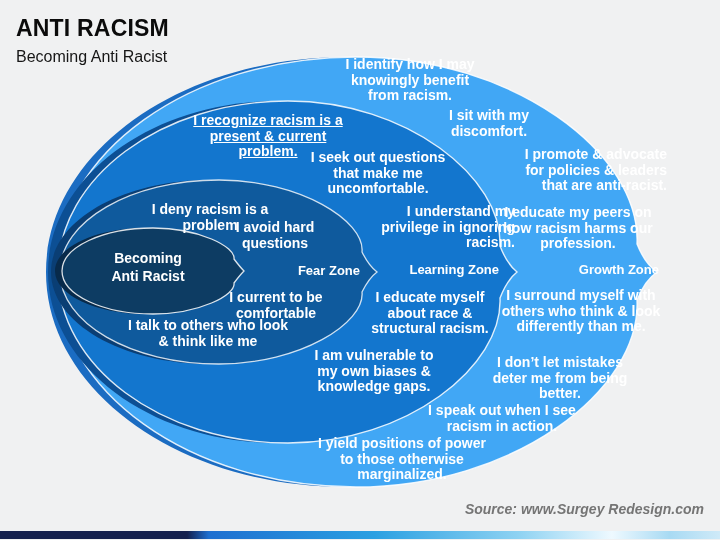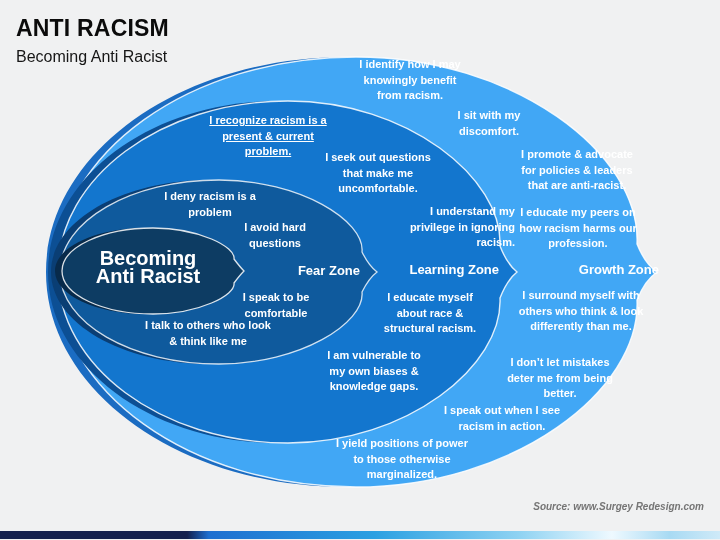"I identify how I may" .zone-item { font-size: 11px -> 14px }
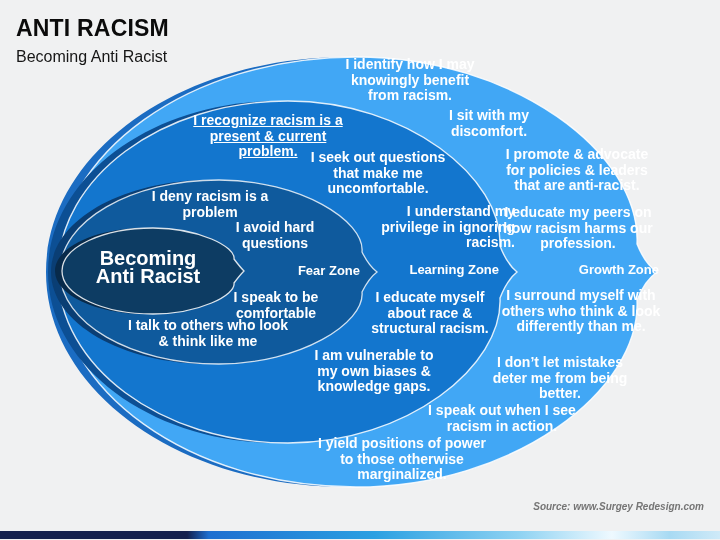"I promote & advocate" div.zone-item { text-align: none -> right }
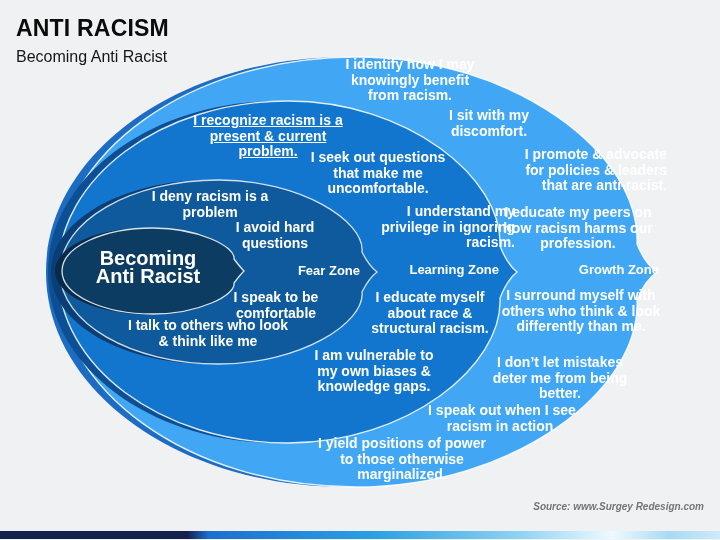"I deny racism is a" div.zone-item { top: 189px -> 202px }
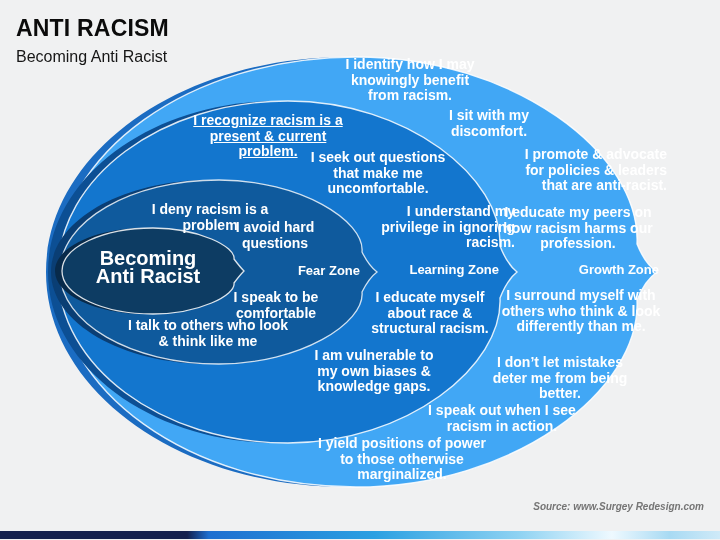"Becoming" .core-label { font-size: 20px -> 14px }
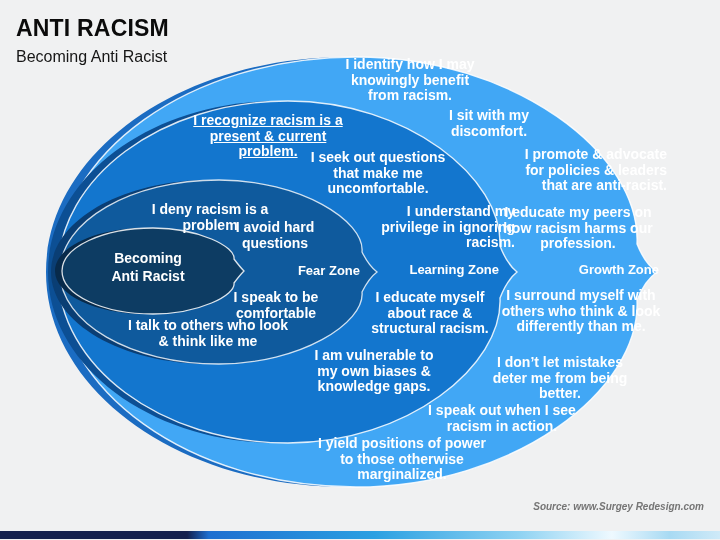"I speak to be" div.zone-item { text: speak -> current }
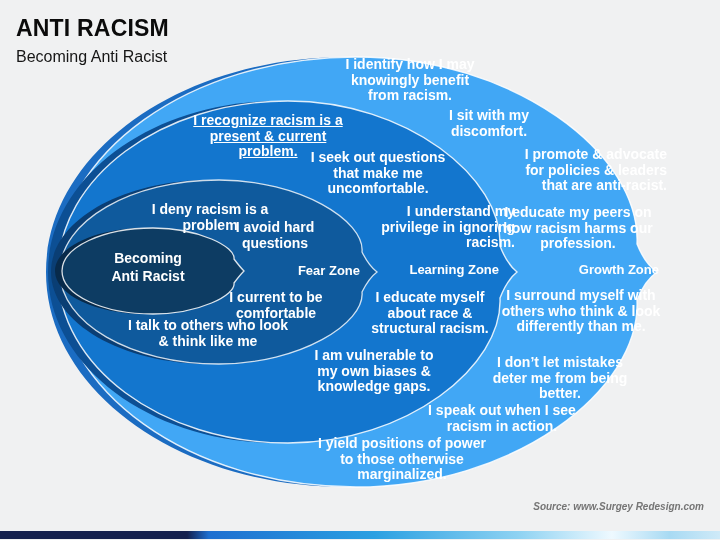"Source: www.Surgey Redesign.com" .source { font-size: 10px -> 14px }
